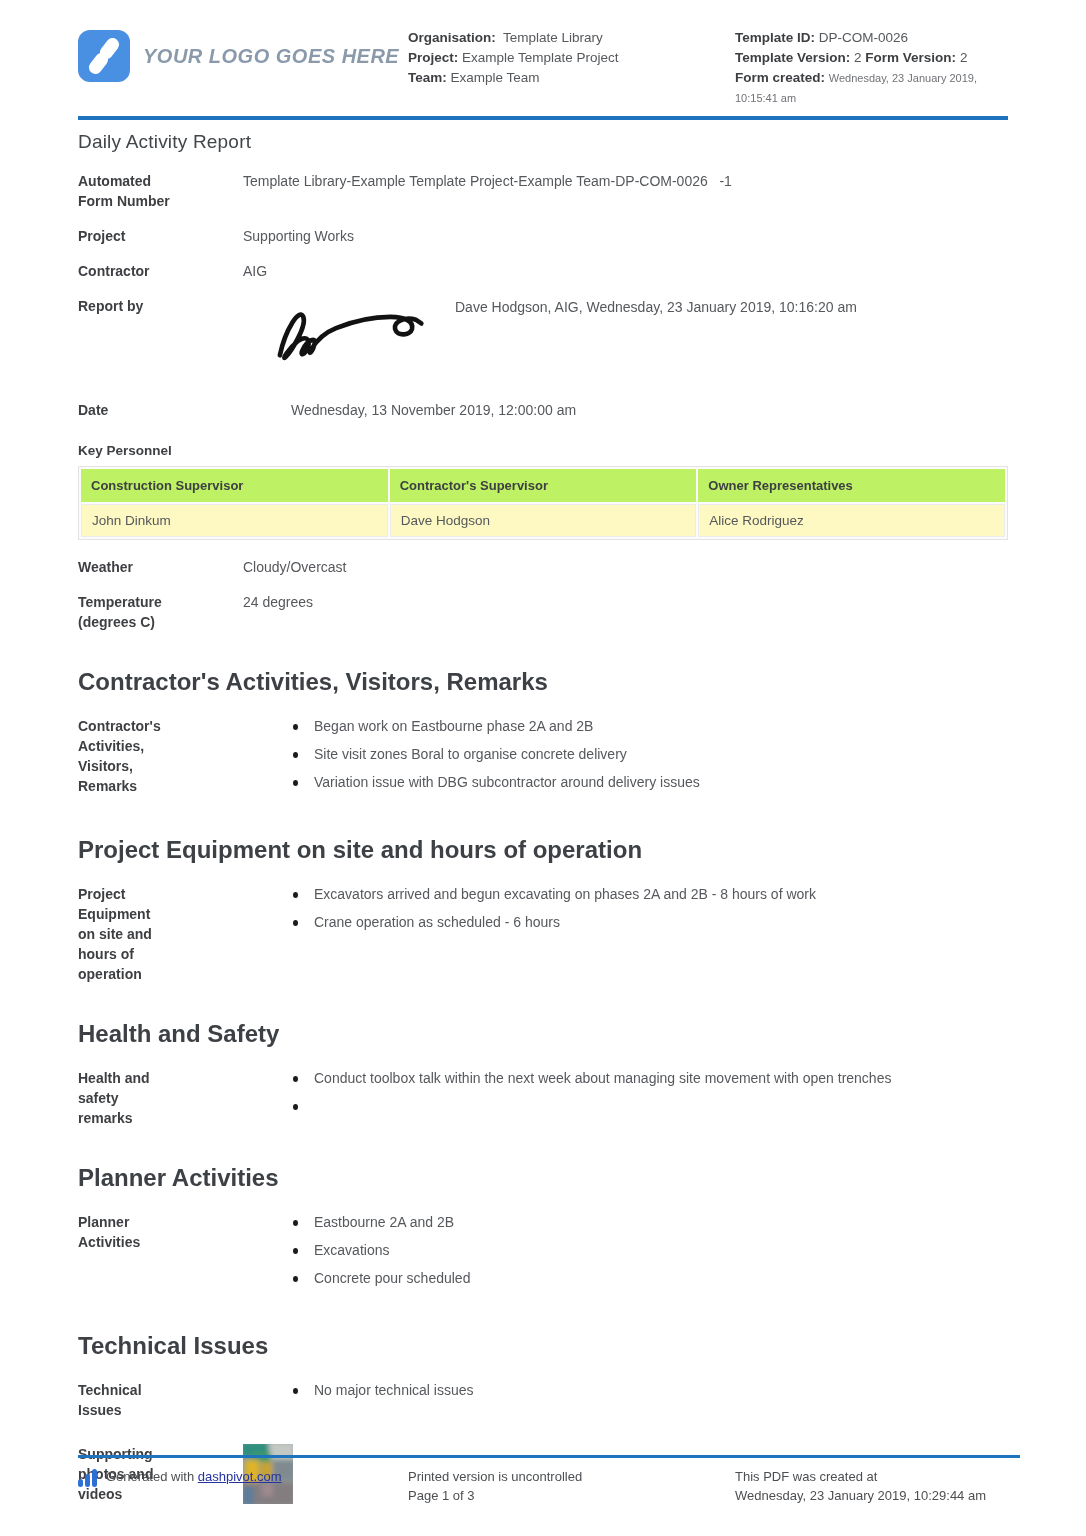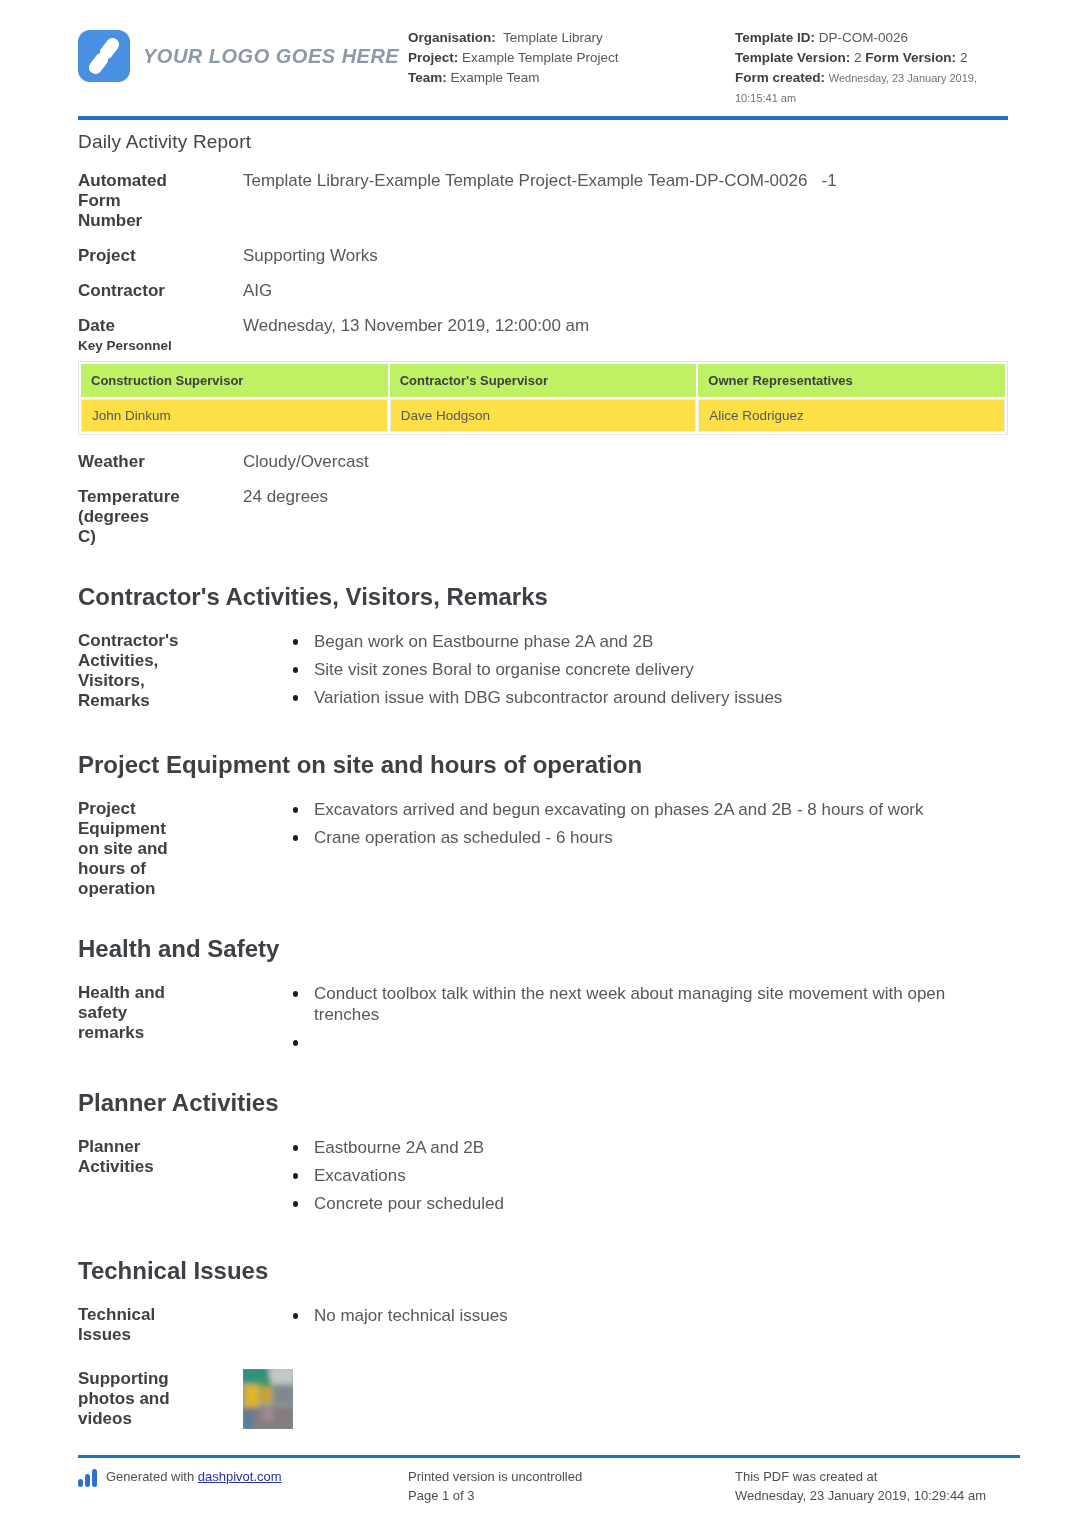"Automated Form Number" .frow { font-size: 17px -> 14px }
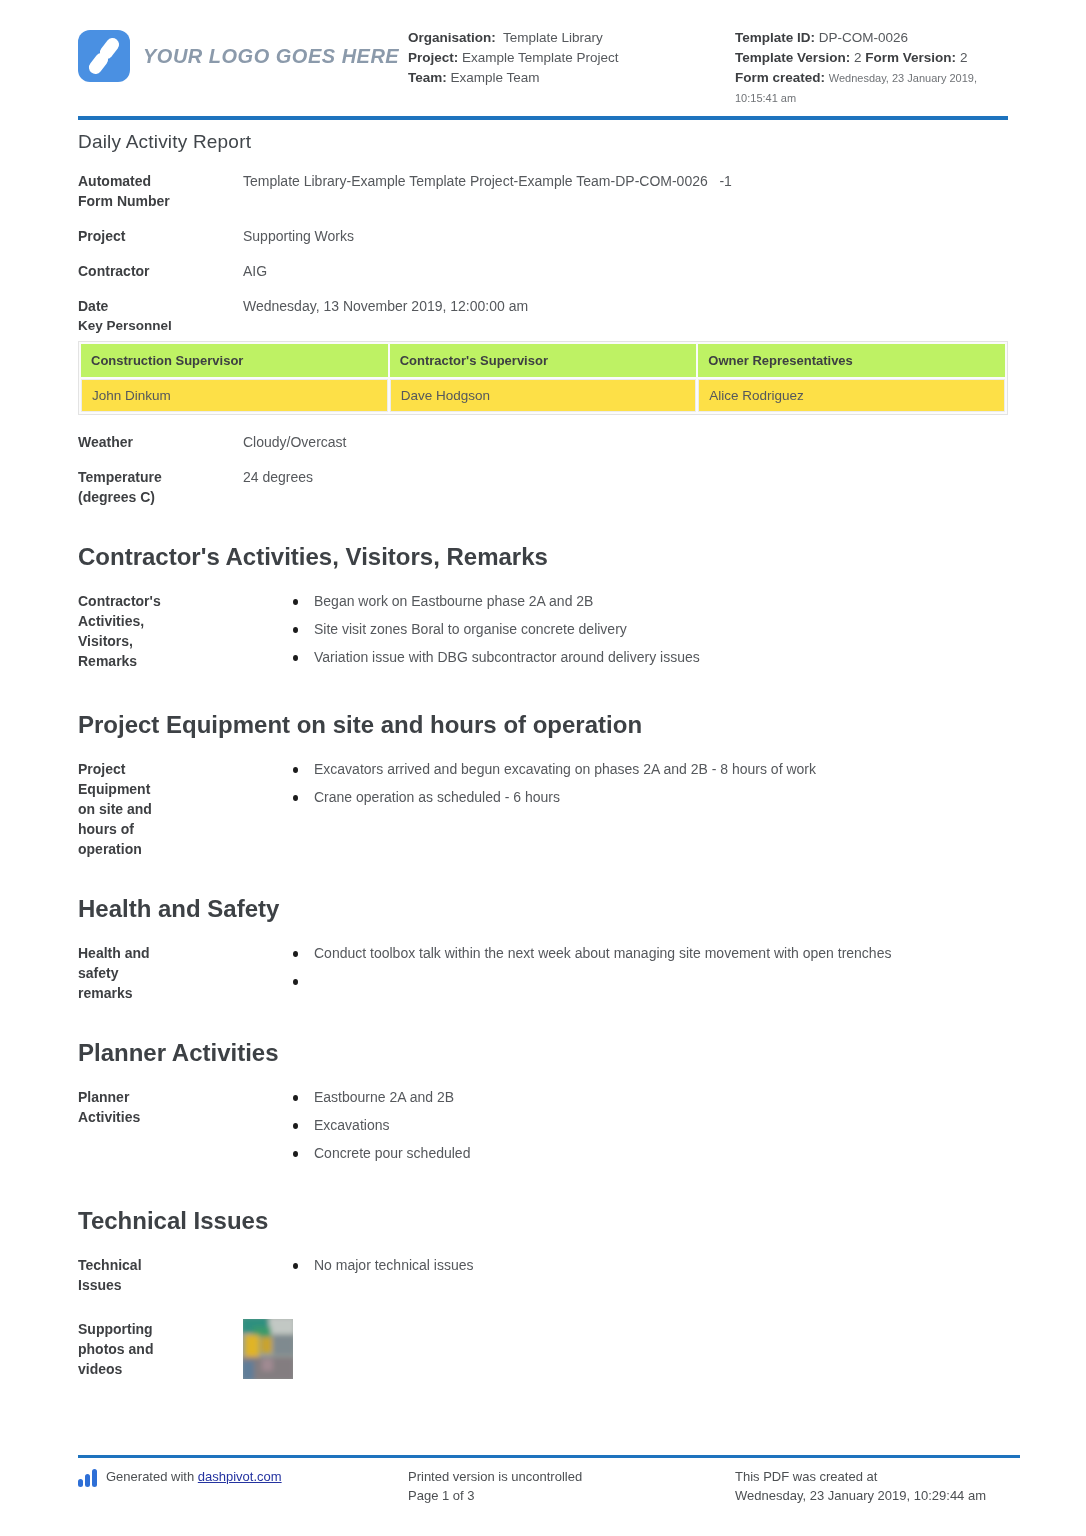"Report by" div.frow { html: none -> <div> <div>Report by</div> <div> <svg> <path></path> </svg> <span>Dave Hodgson, AIG, Wednesday, 23 January 2019, 10:16:20 am</span> </div> </div> }
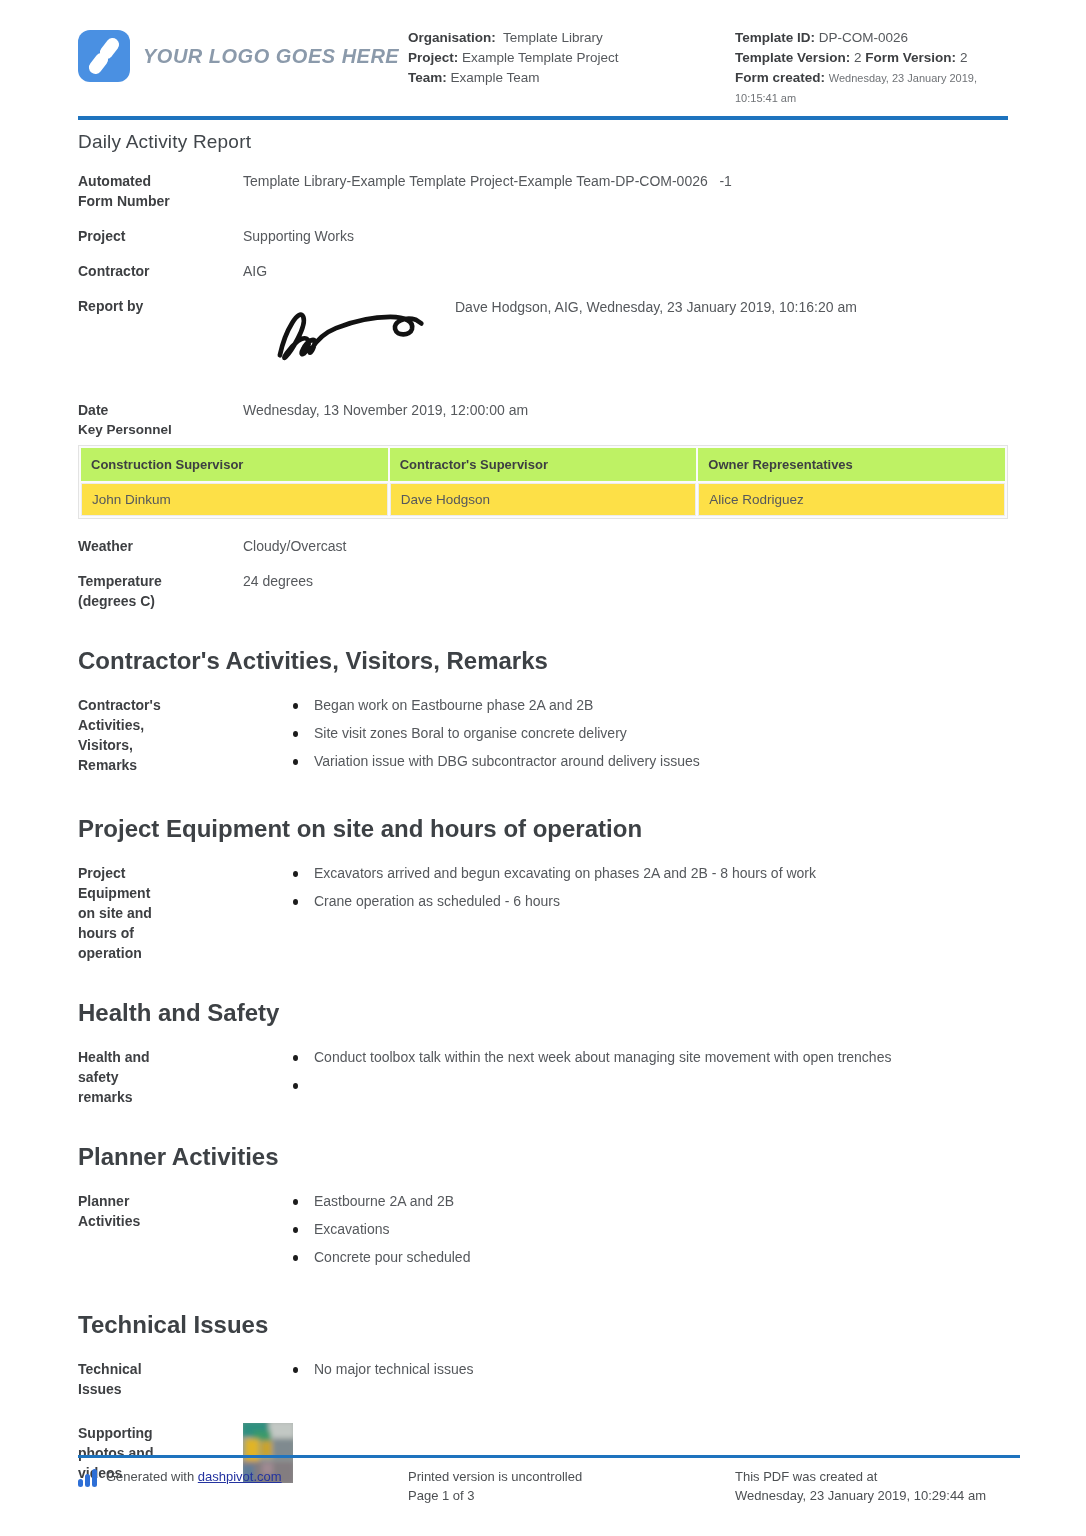"Date" .row-date { gap: none -> 48px; margin-bottom: 2px -> 23px }
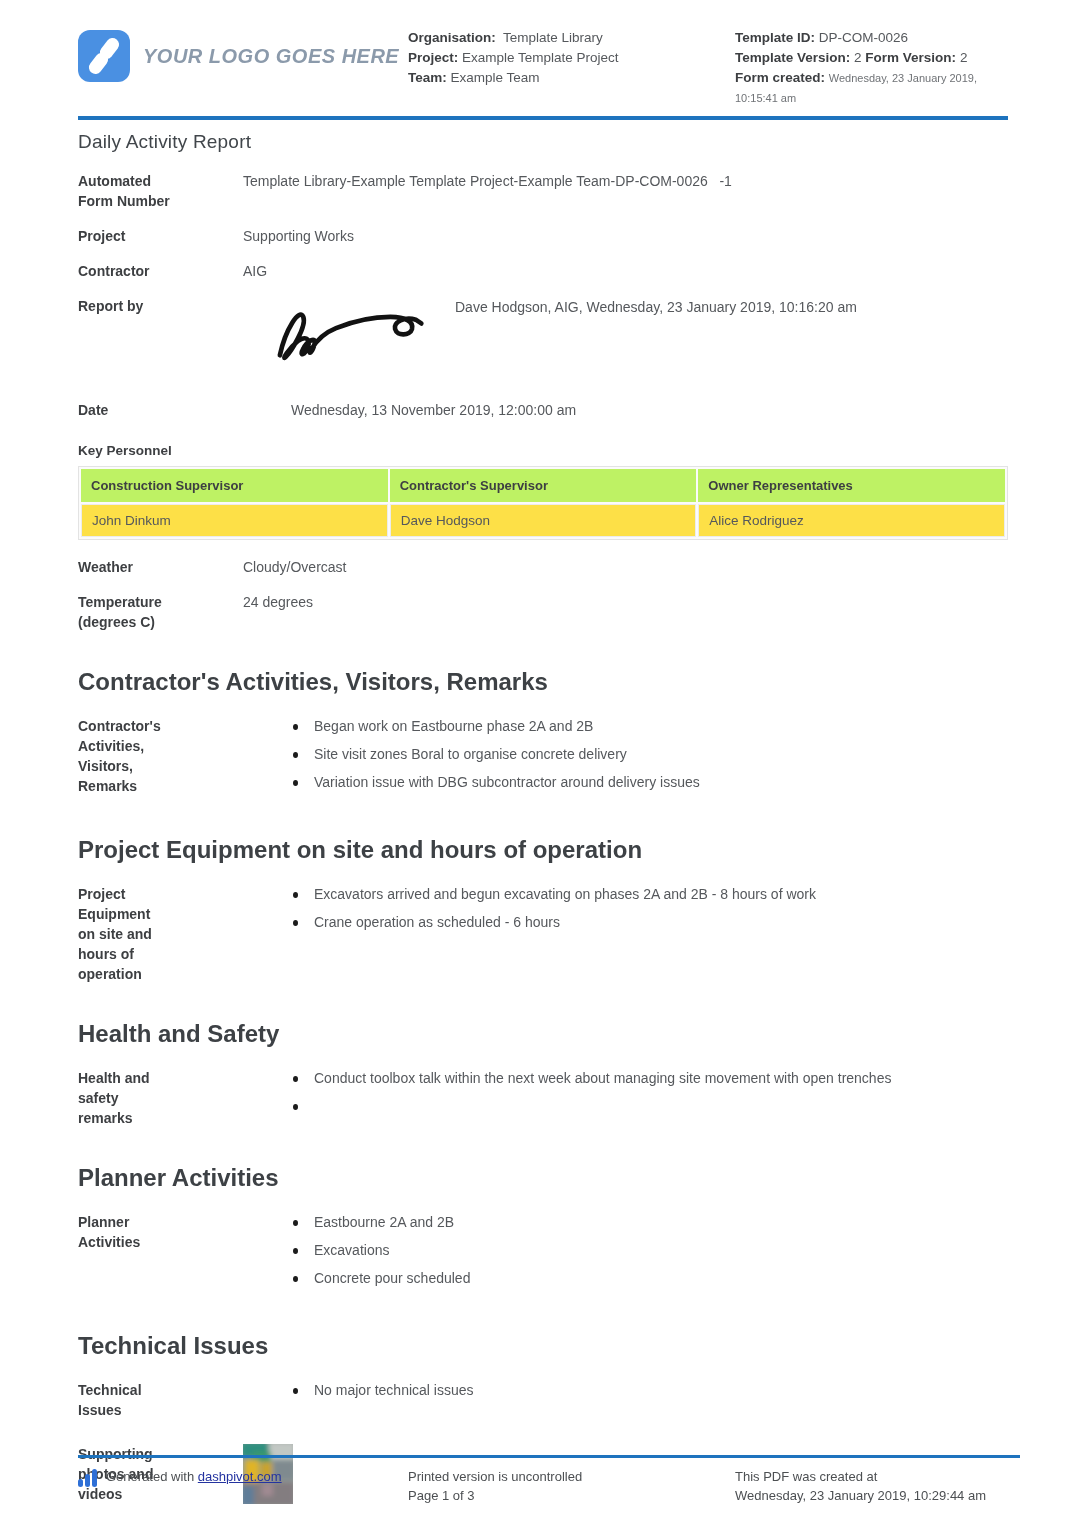"John Dinkum" table.kp td { background: #fde047 -> #fef9c3 }
